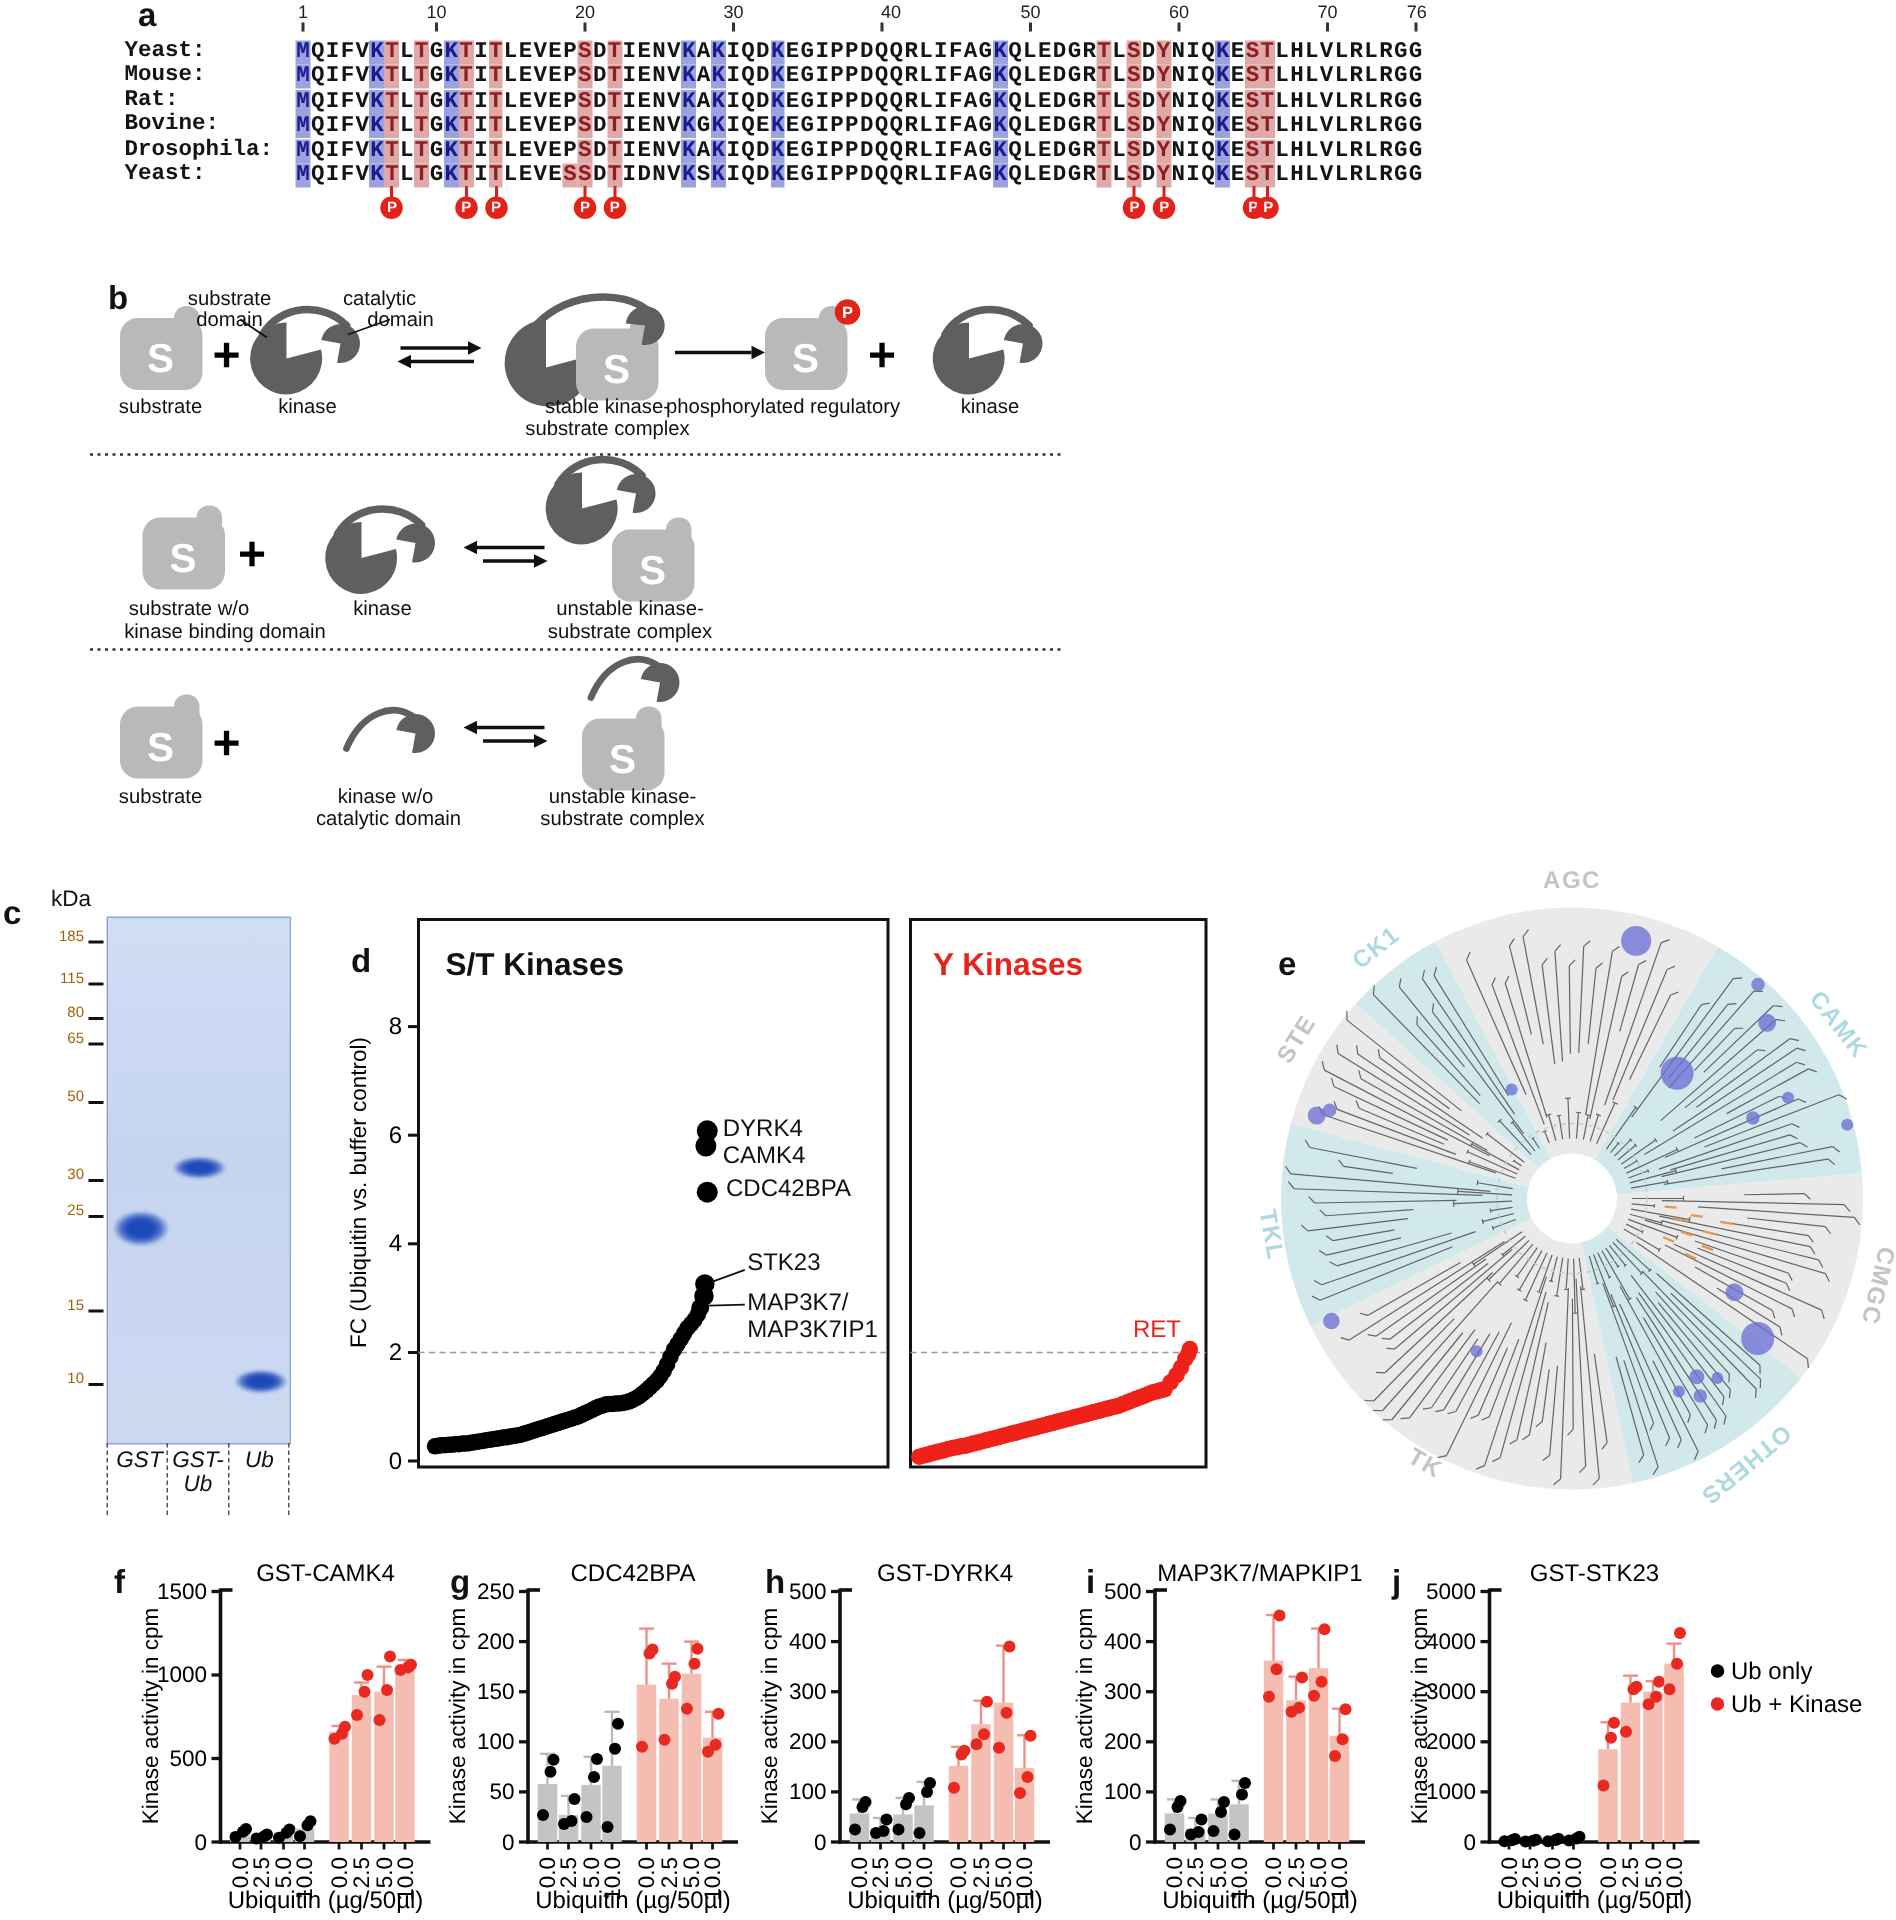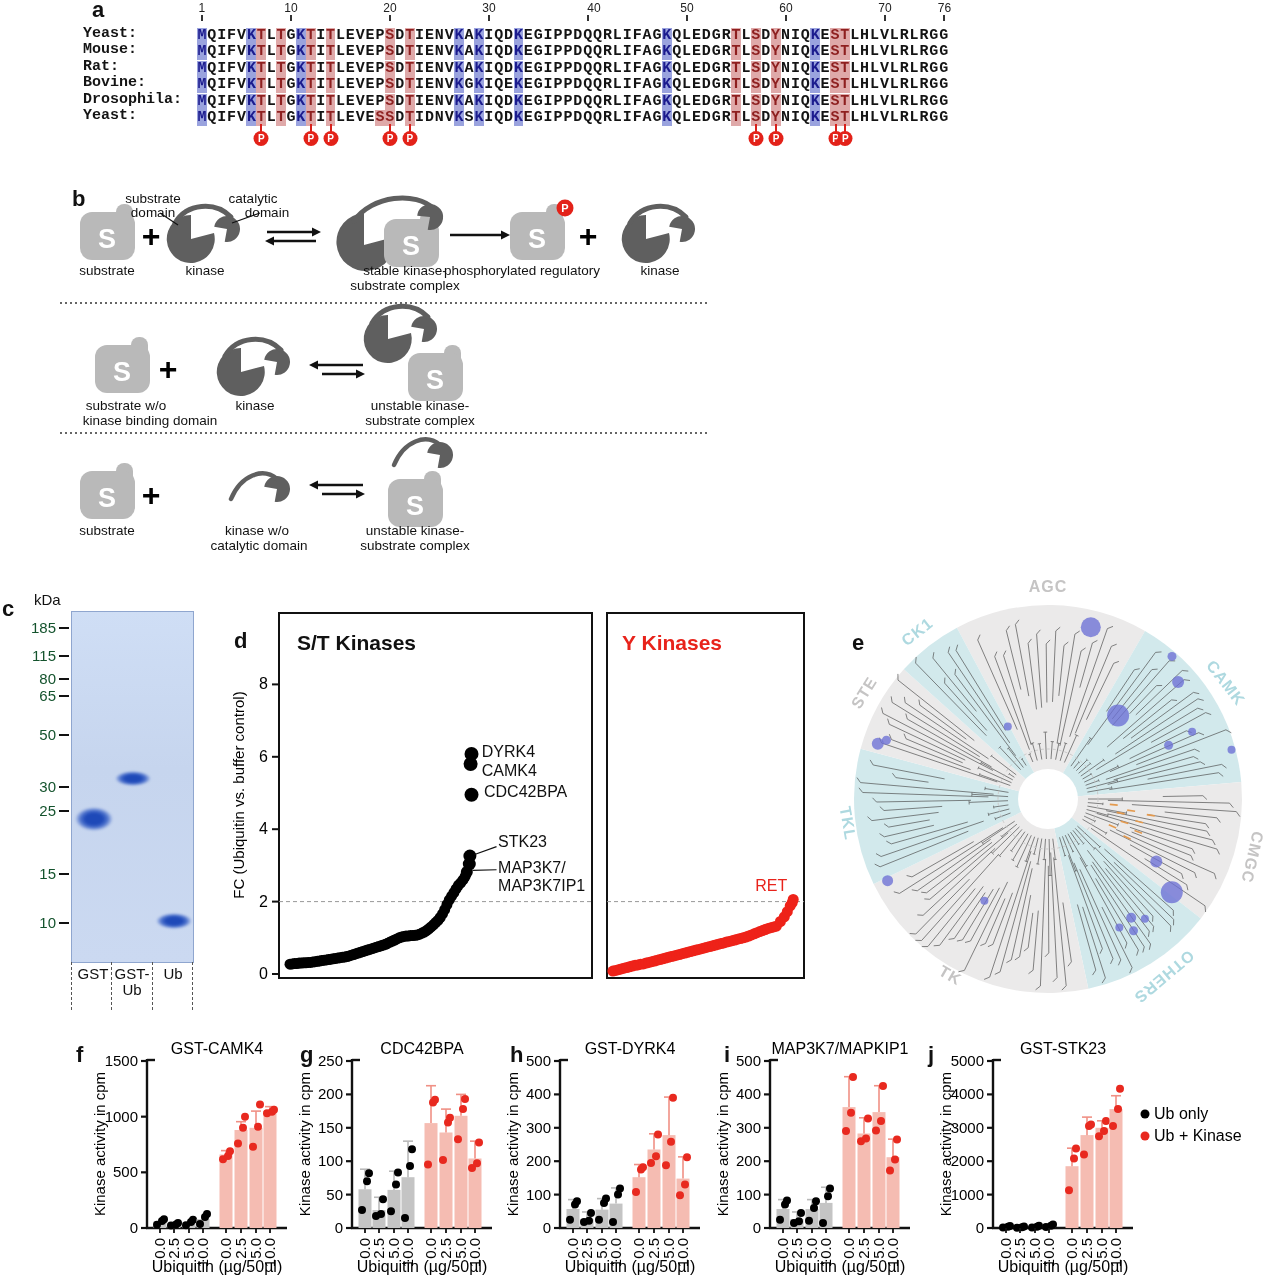"185" .kdal { color: #14532d -> #a16207; font-size: 15px -> 10px }
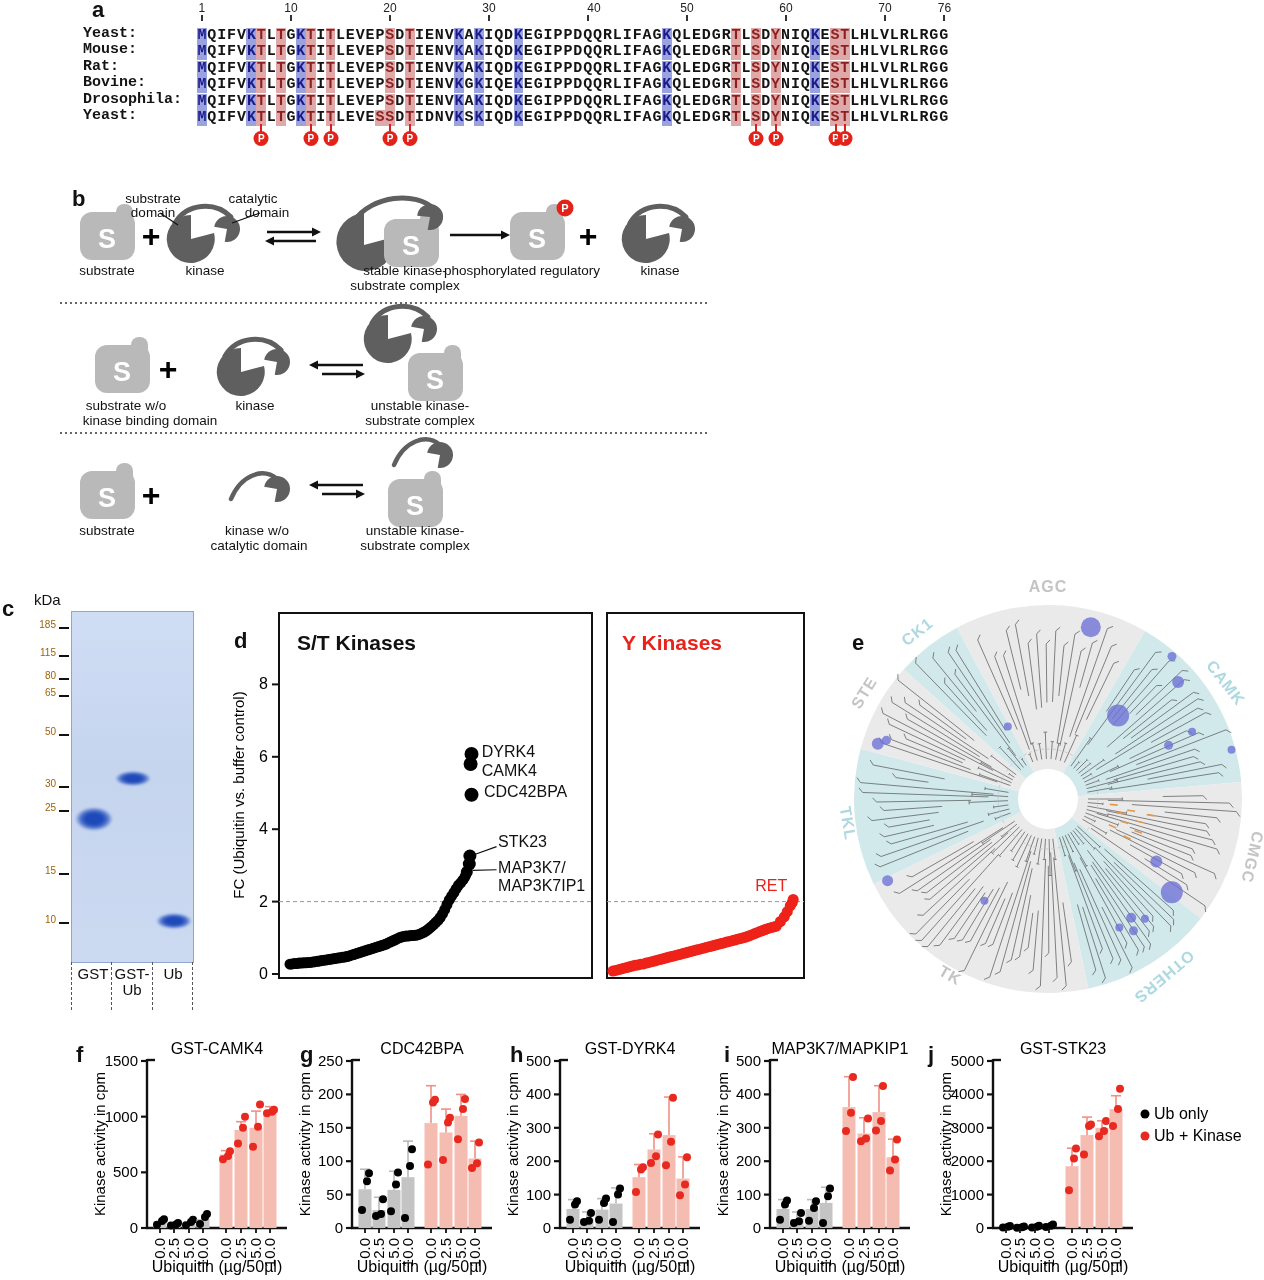"GST" .lanelab { font-style: none -> italic }
